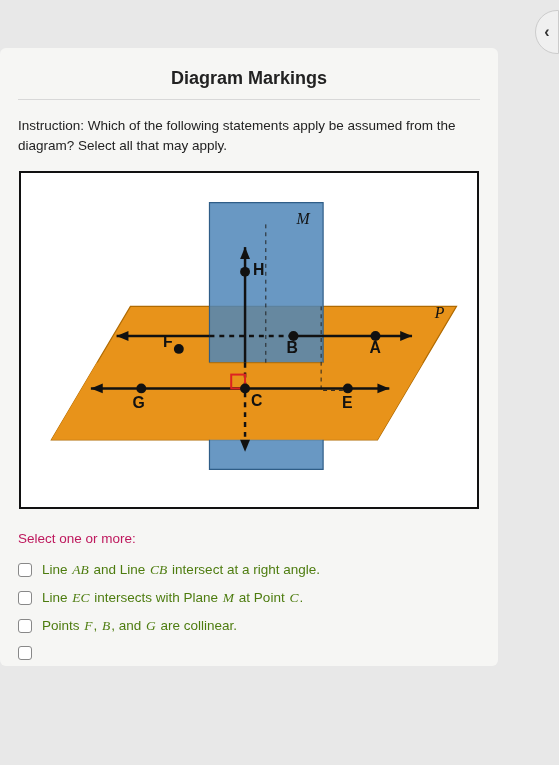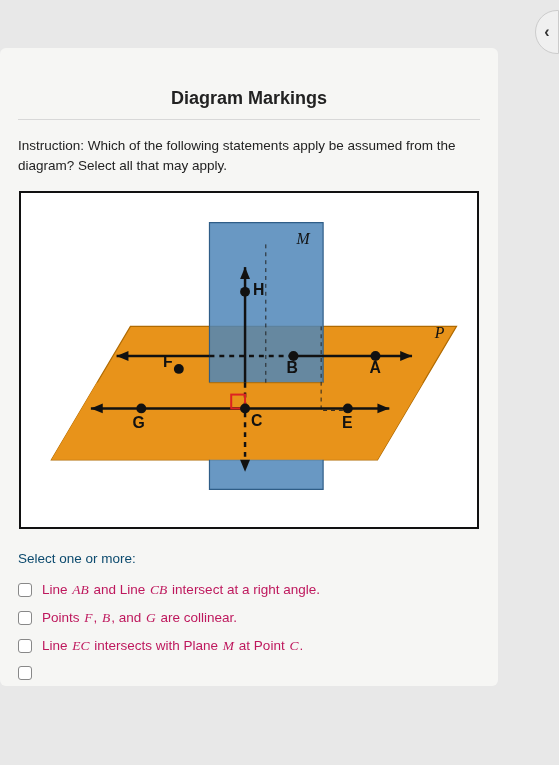"Diagram Markings" .card { padding: 24px 18px 0 18px -> 4px 18px 0 18px }
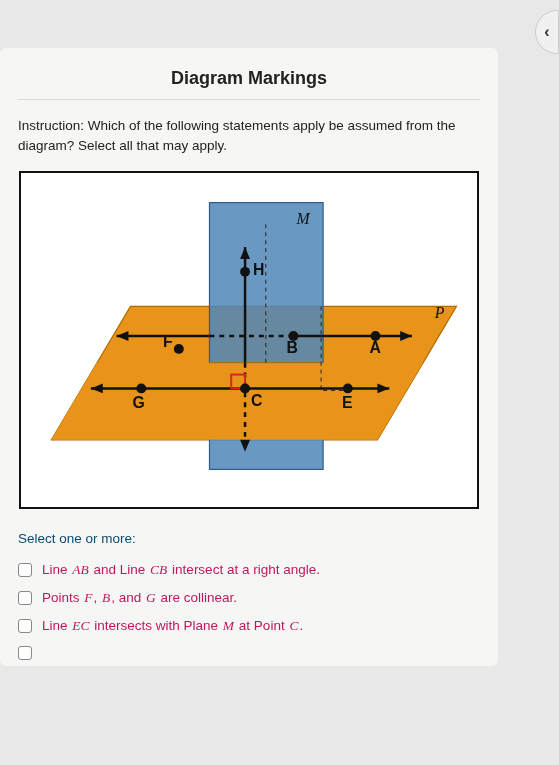"Select one or more:" .select-label { color: #0c4a6e -> #be185d }
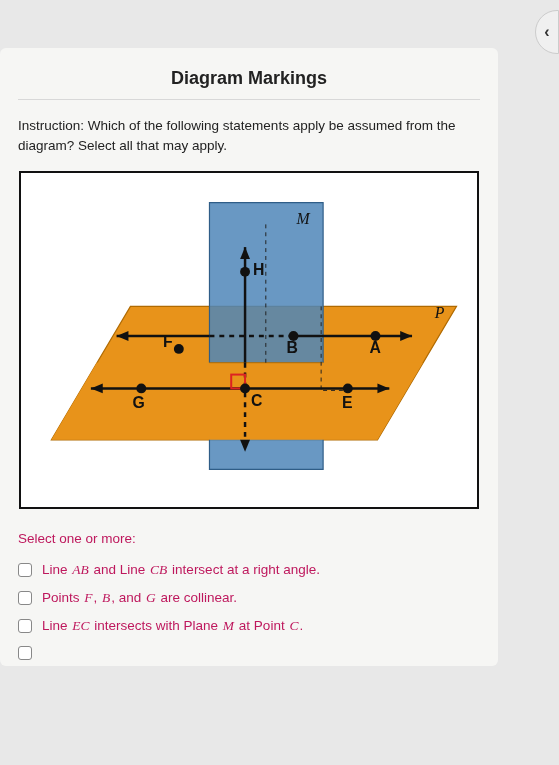"Line AB and Line CB" .options li { color: #be185d -> #4d7c0f }
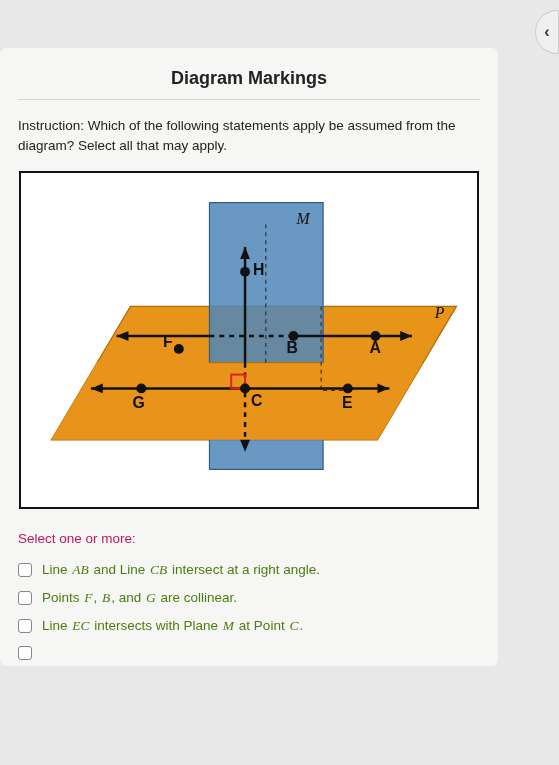"Points F, B, and G" li { order: before "Line EC intersects with Plane" -> after "Line EC intersects with Plane" }
